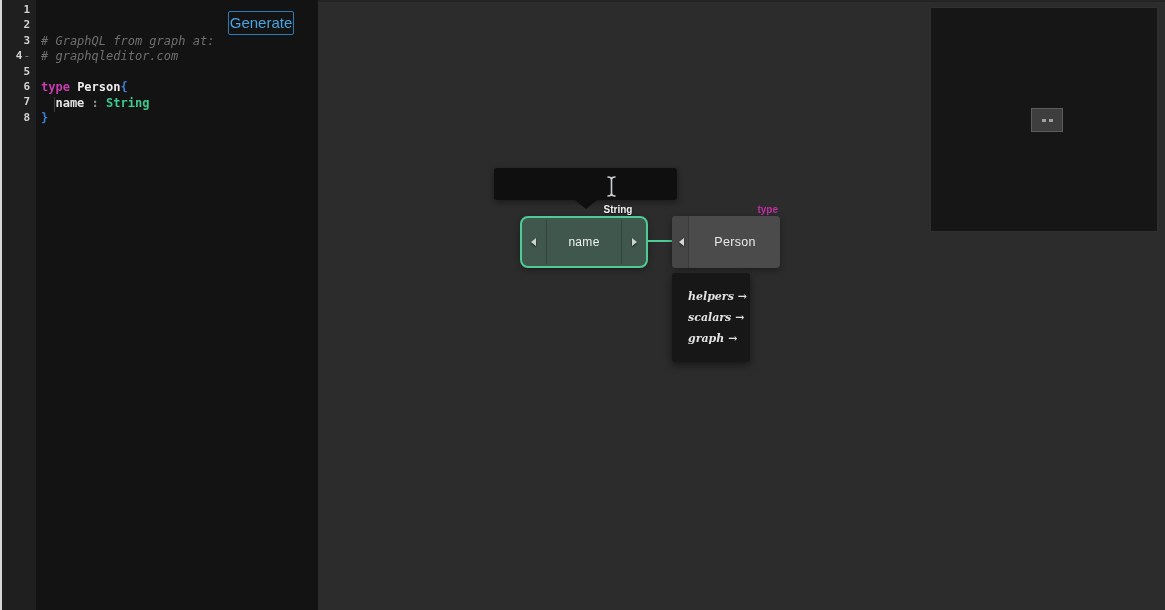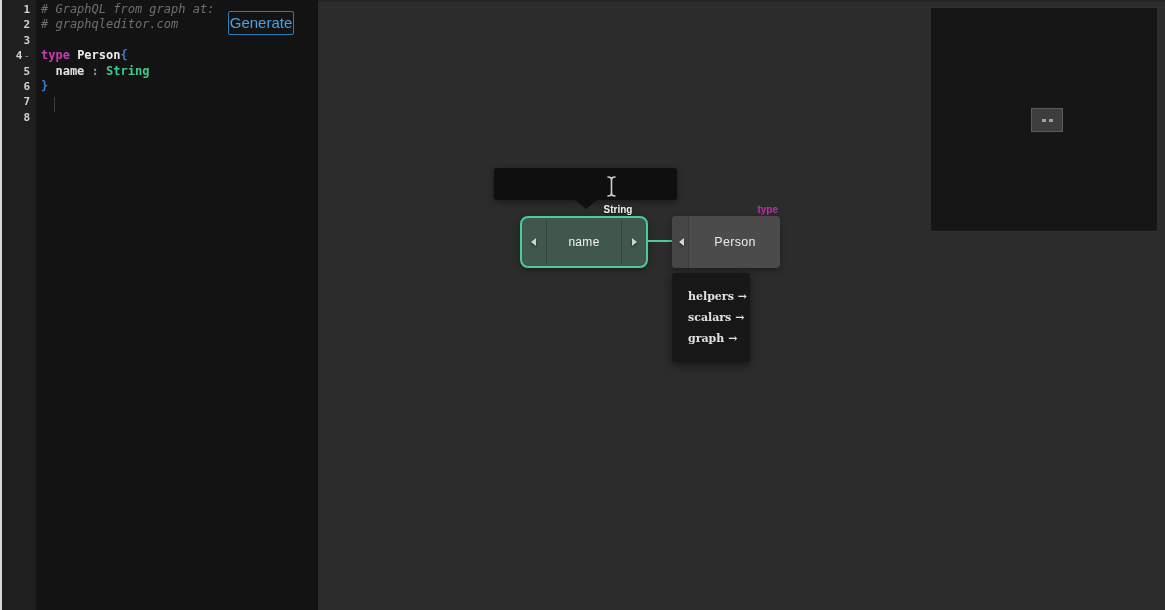"# GraphQL from graph at:" .ed-code { margin-top: none -> 32px }
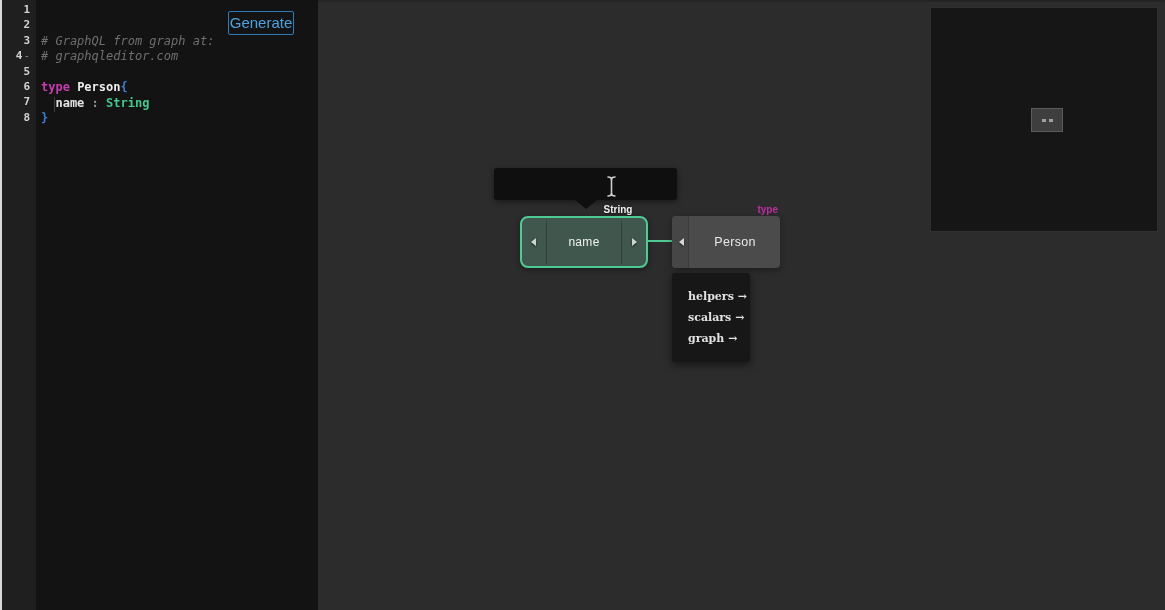"helpers →" .ctx-menu { font-style: none -> italic }
